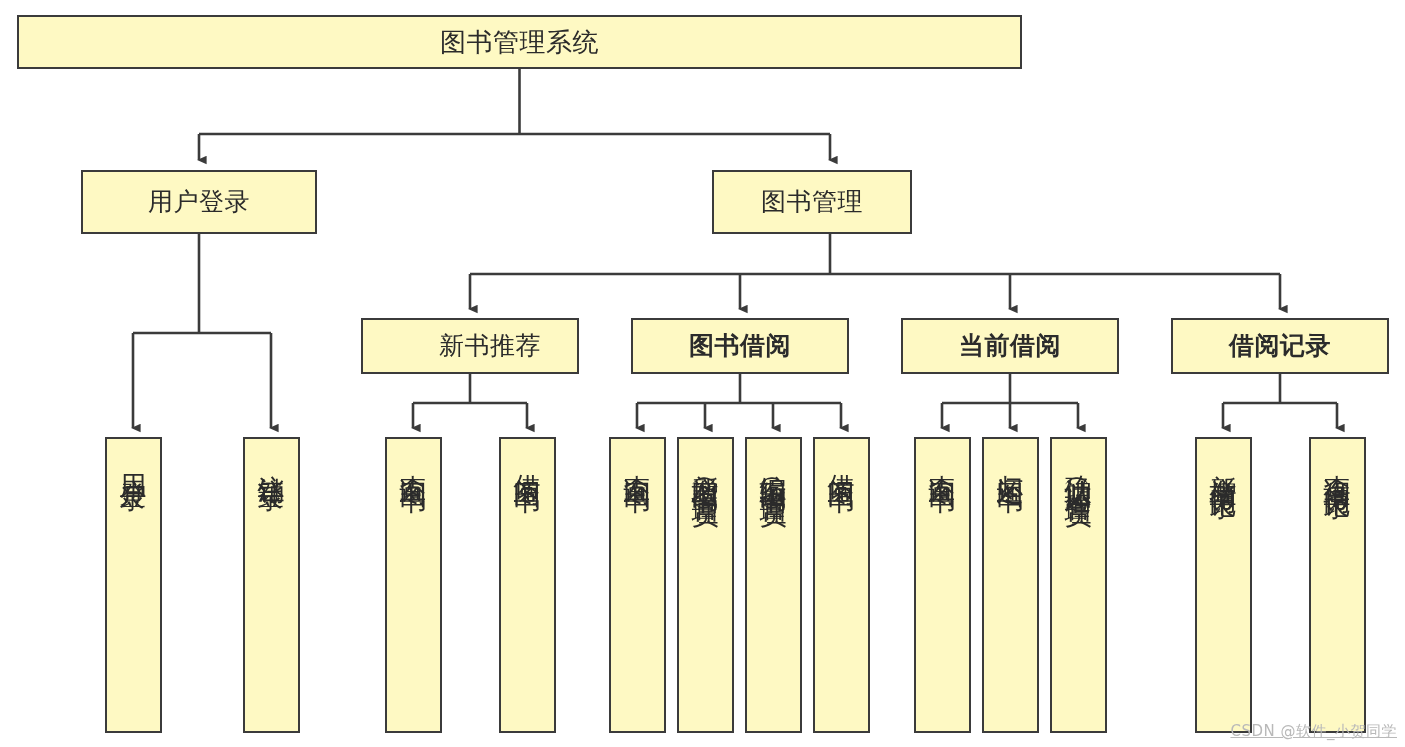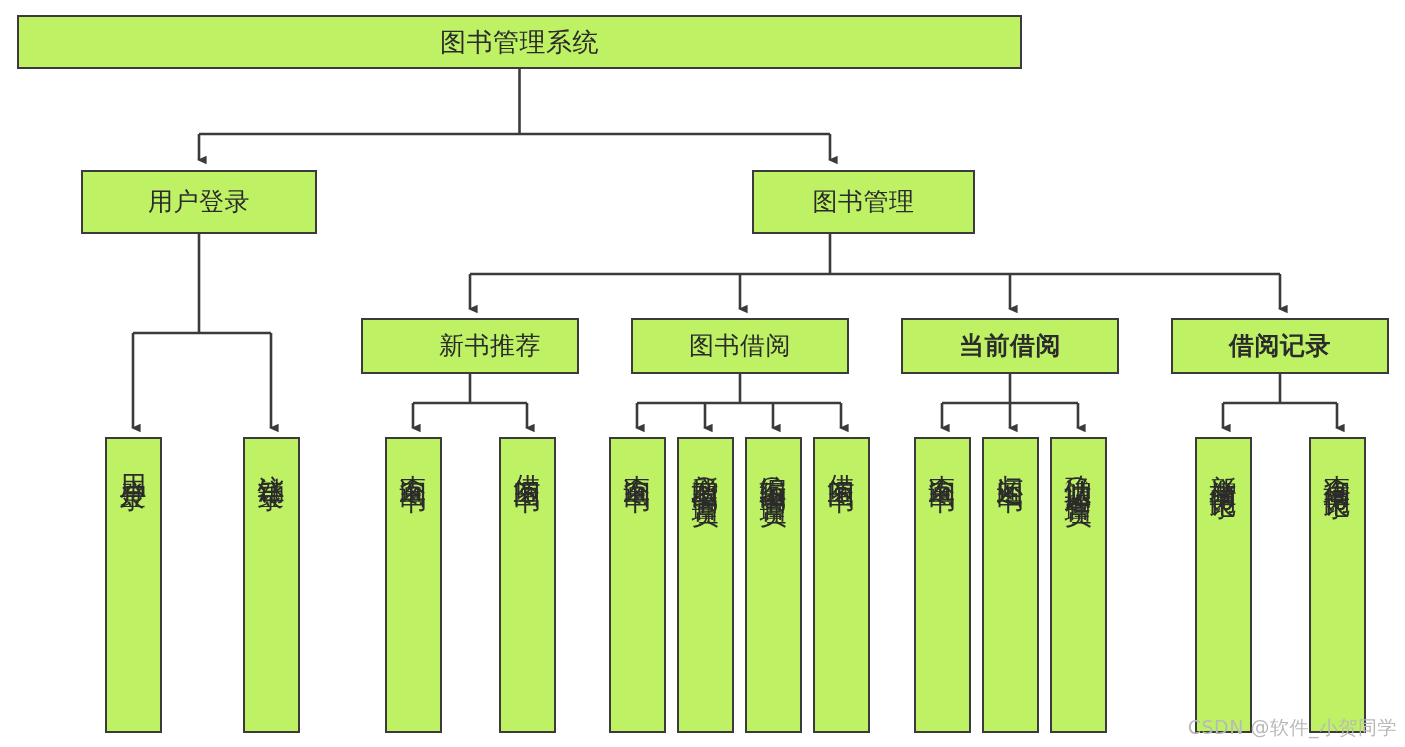"图书管理系统" .node { background: #bef264 -> #fef9c3 }
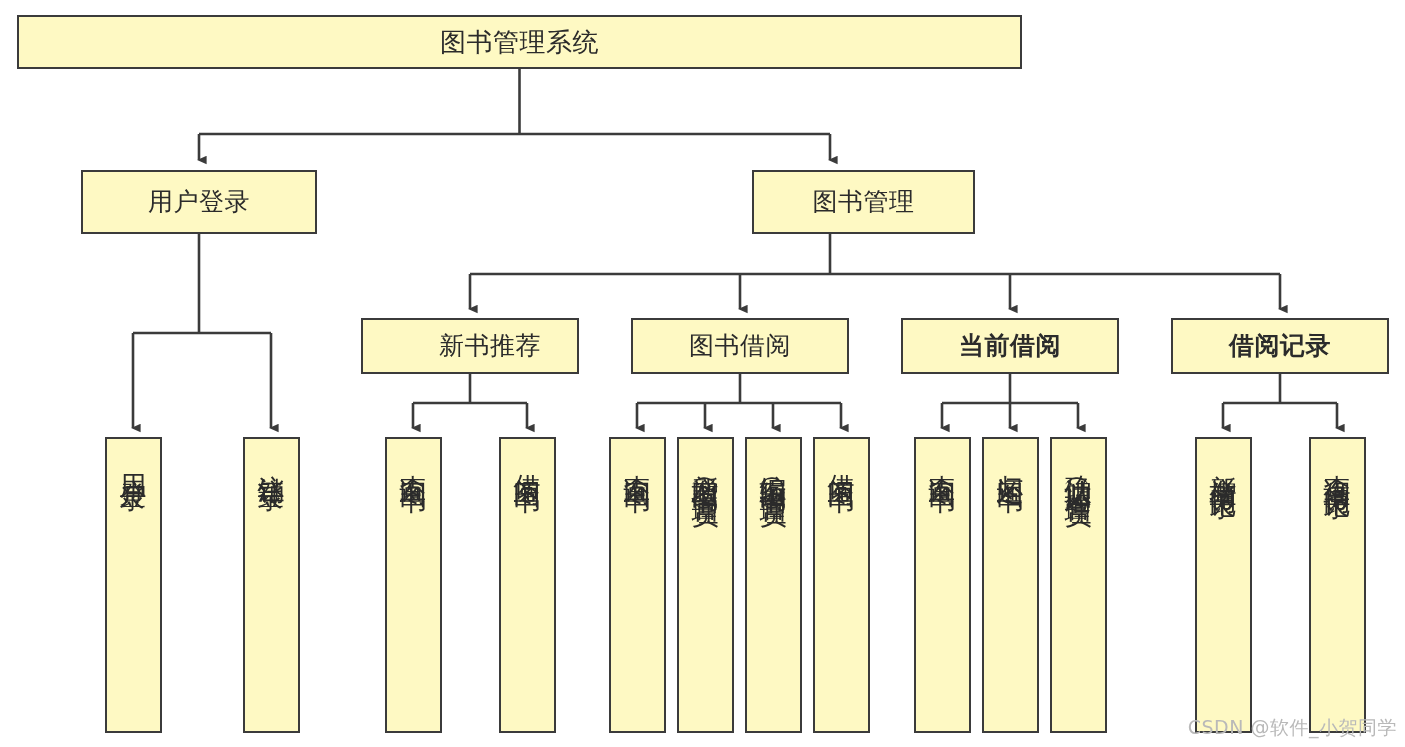"图书管理" div.node { left: 752px -> 712px; width: 223px -> 200px }
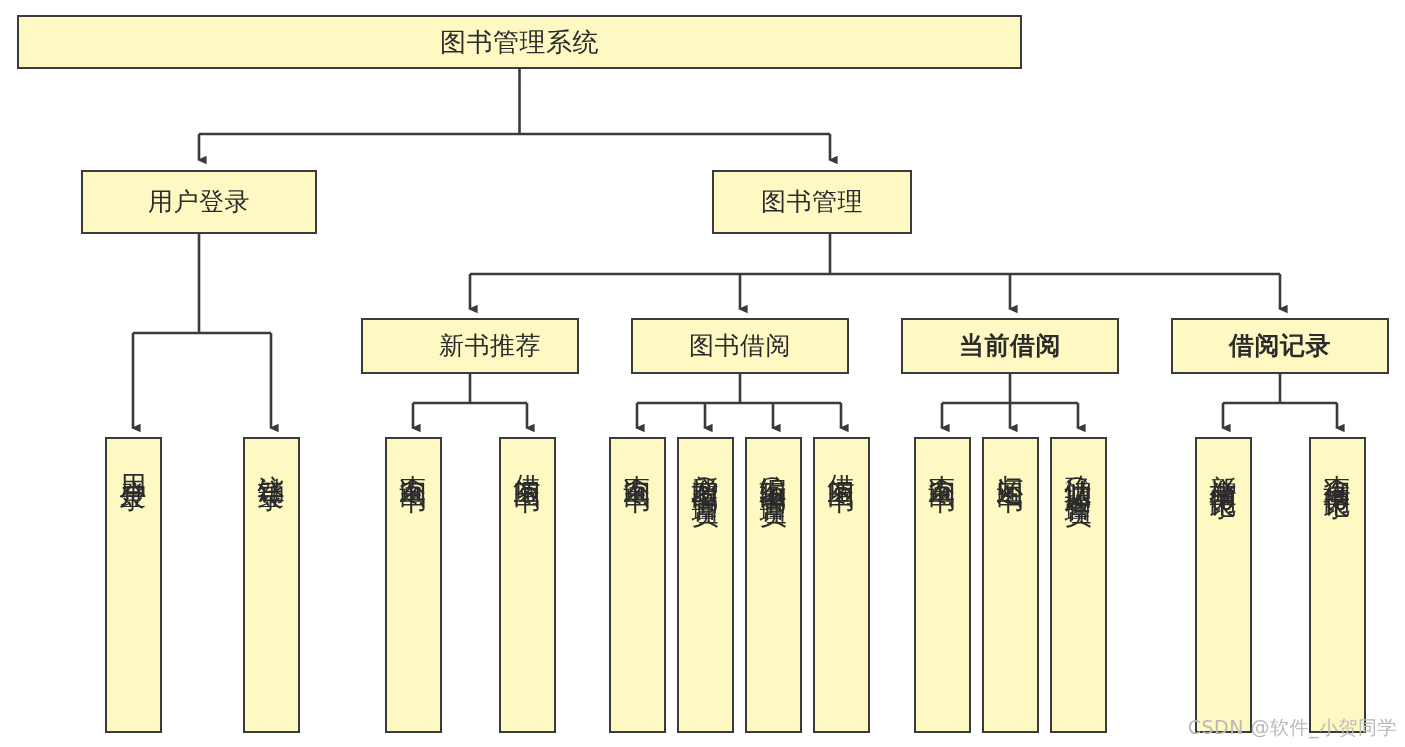"图书借阅" div.node { font-weight: none -> bold }
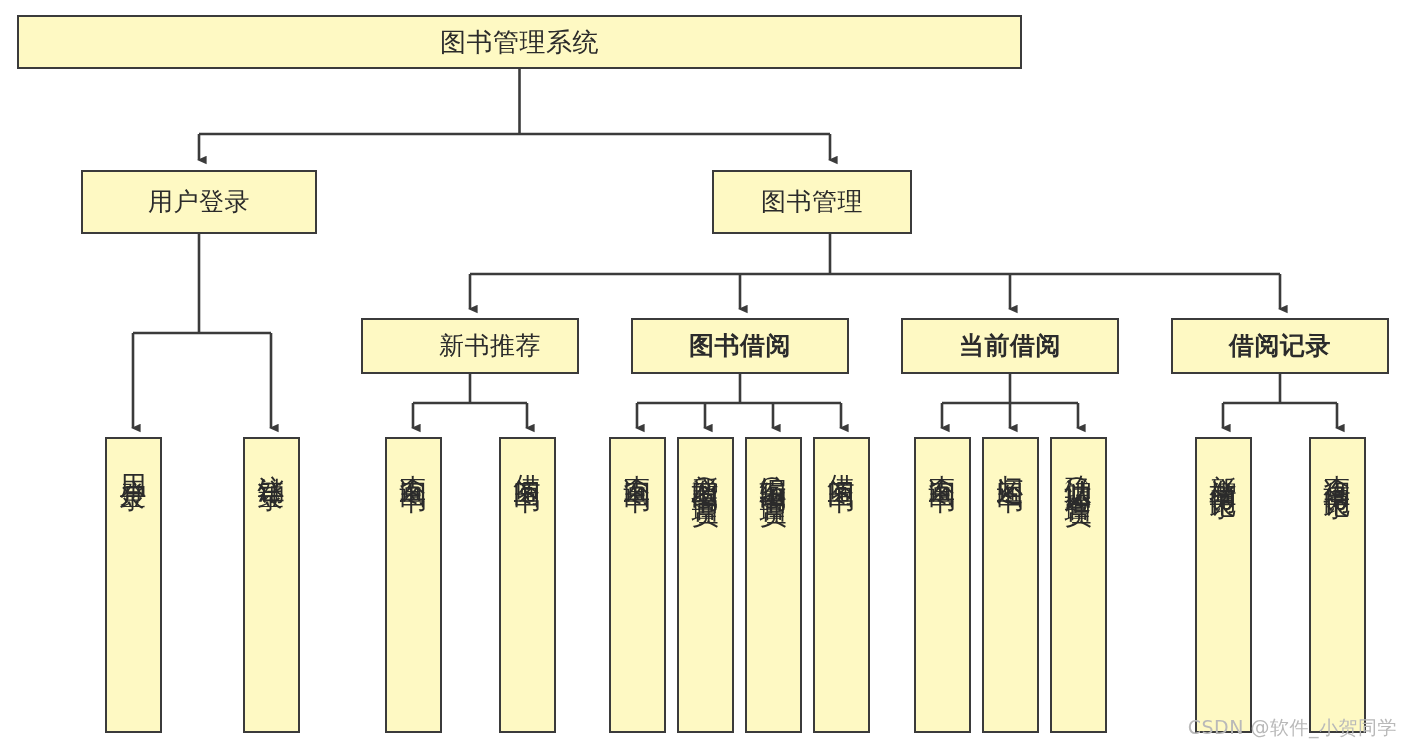"CSDN @软件_小贺同学" .watermark { font-size: 19px -> 15px; text-decoration: none -> underline }
